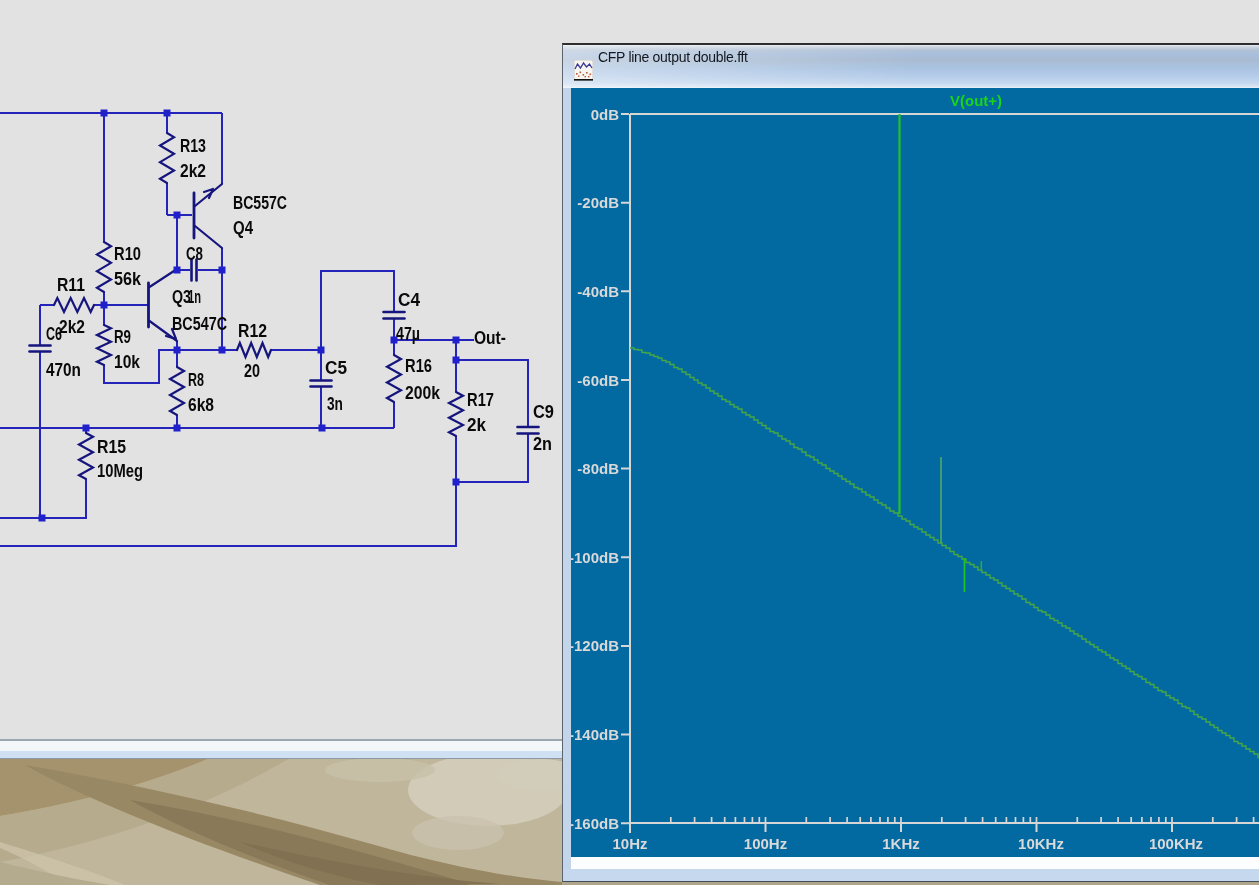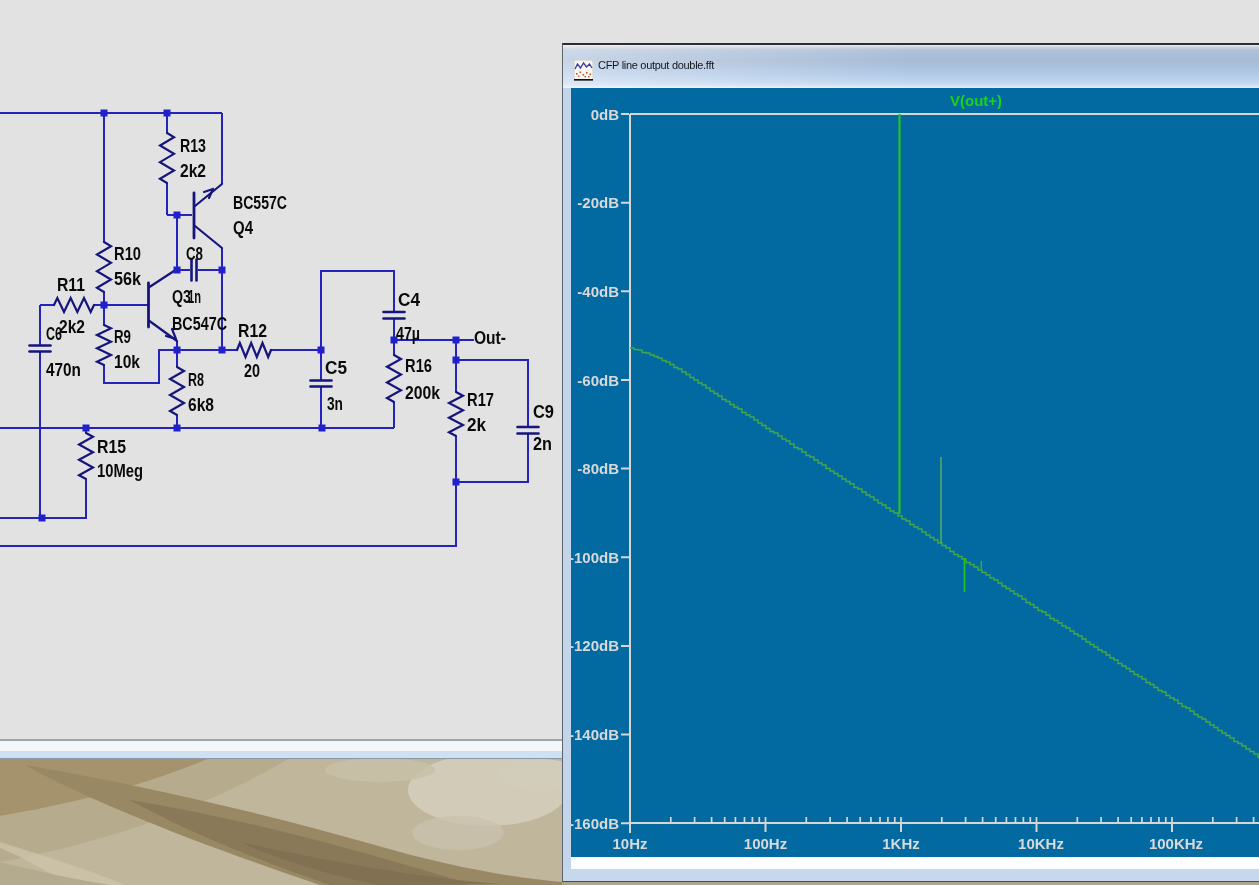"CFP line output double.fft" #ttext { font-size: 11px -> 14px; top: 14px -> 4px }
